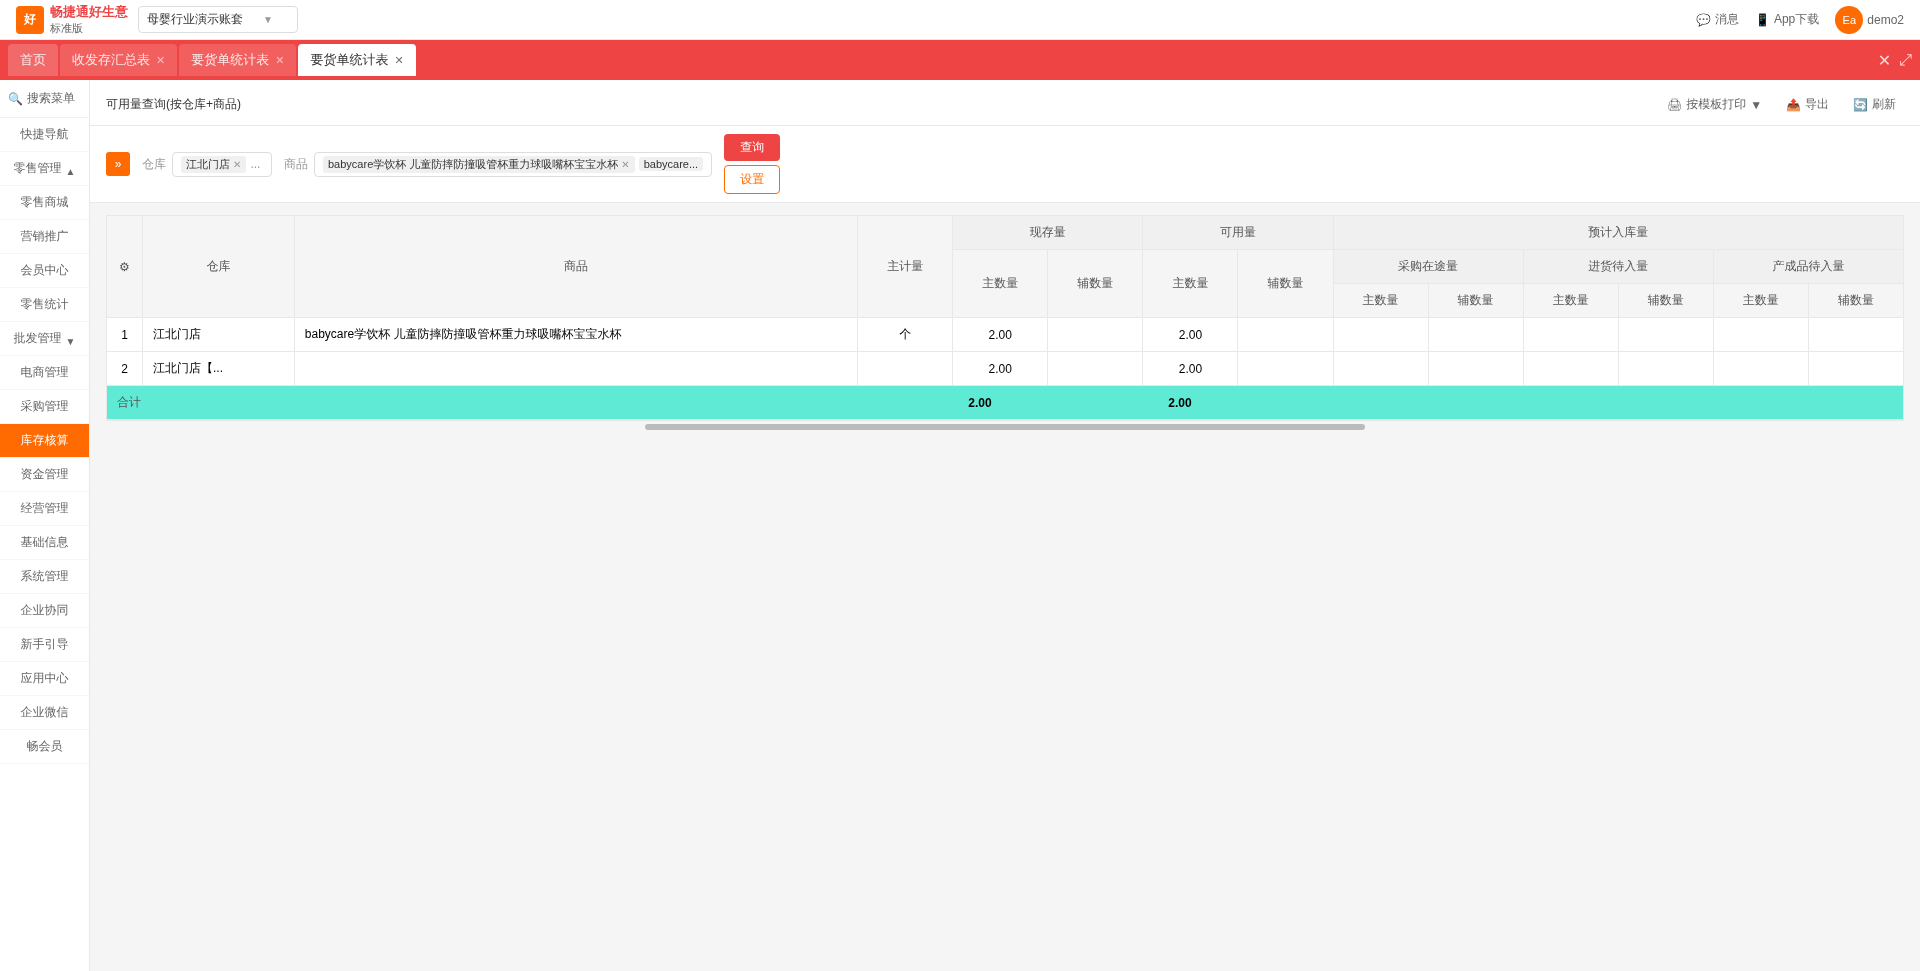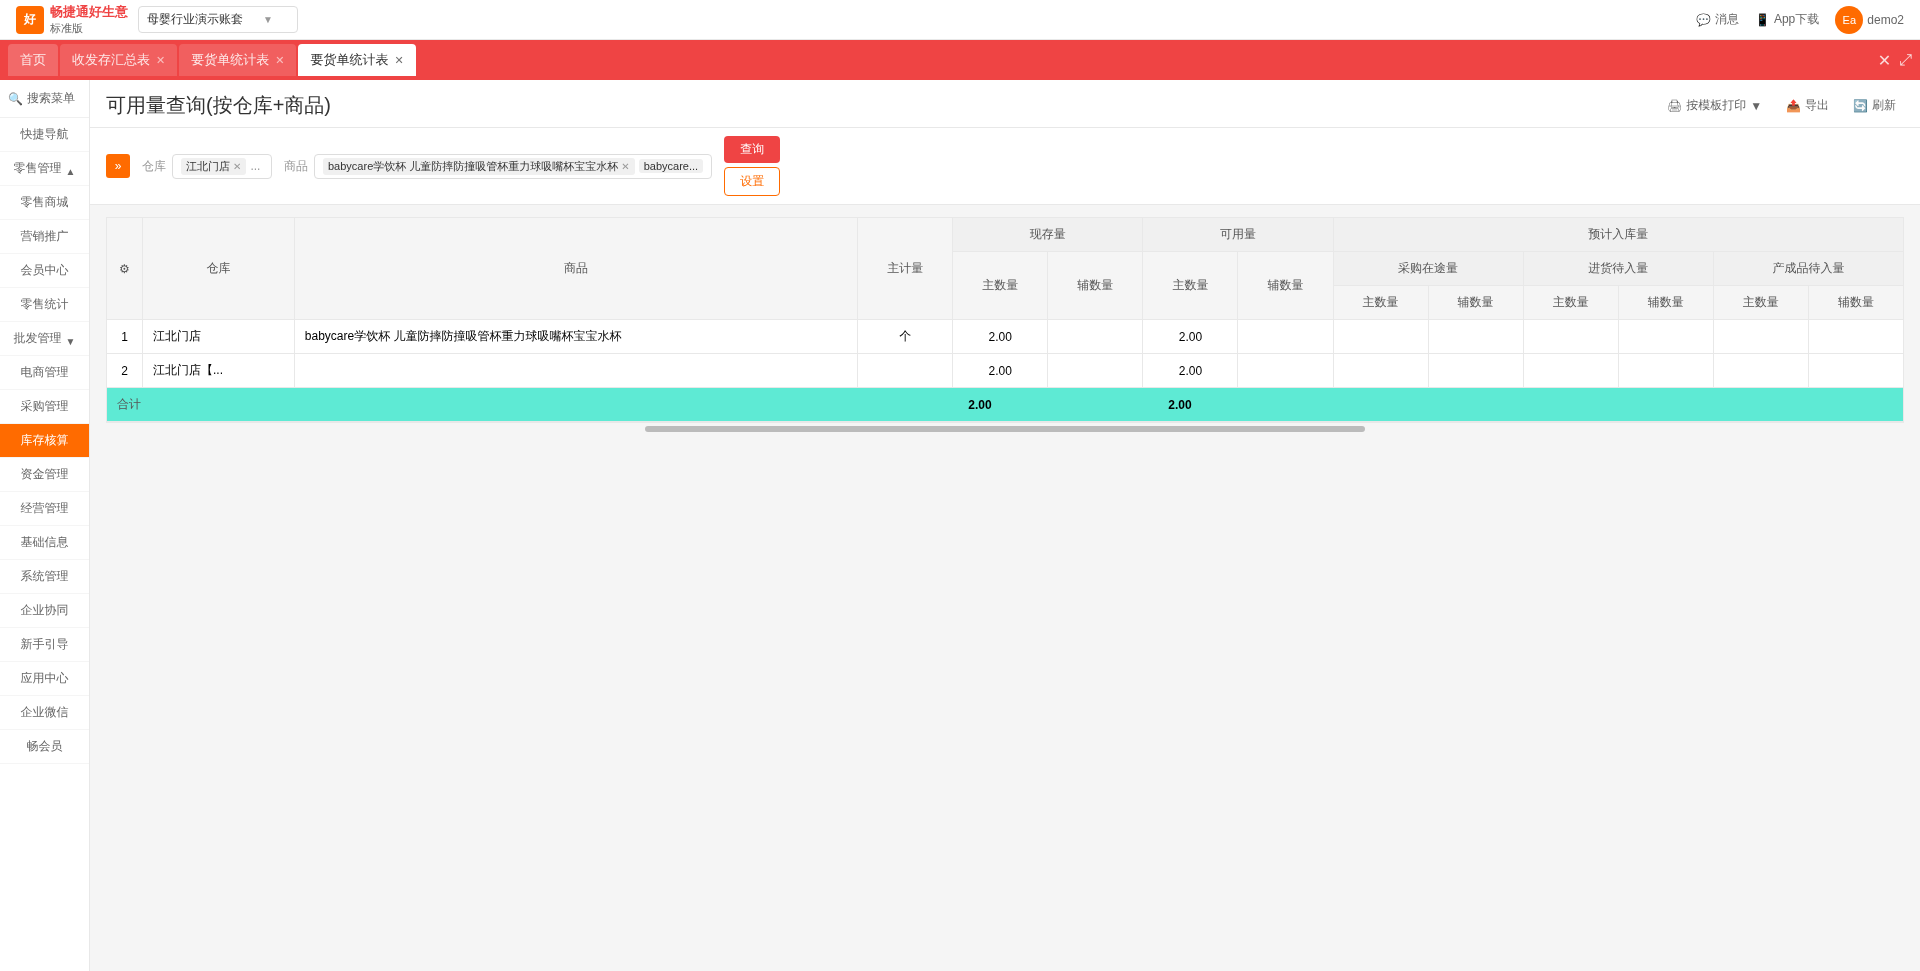"可用量查询(按仓库+商品)" .page-title { font-size: 20px -> 12px }
